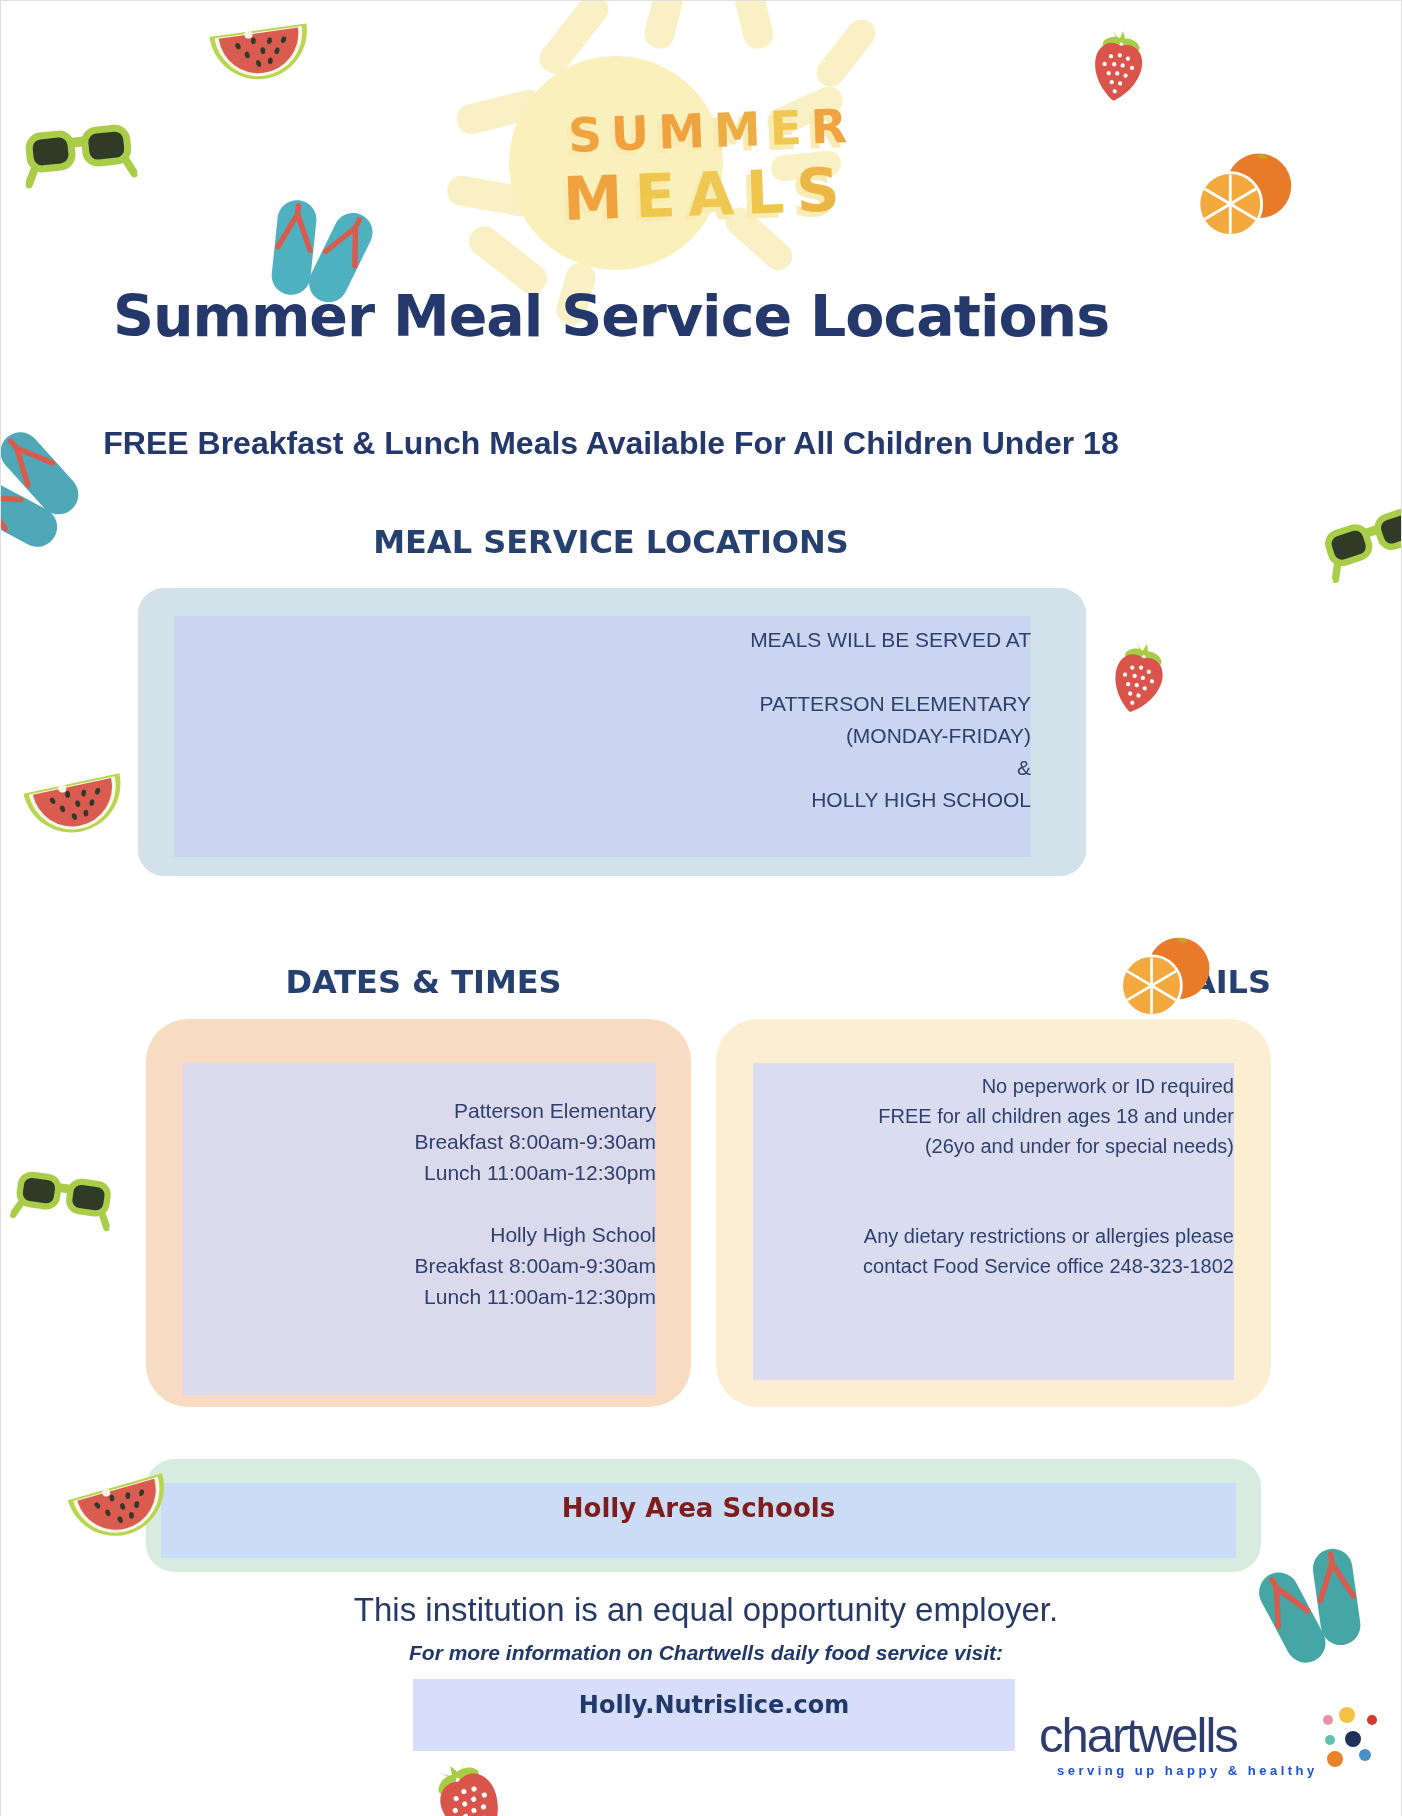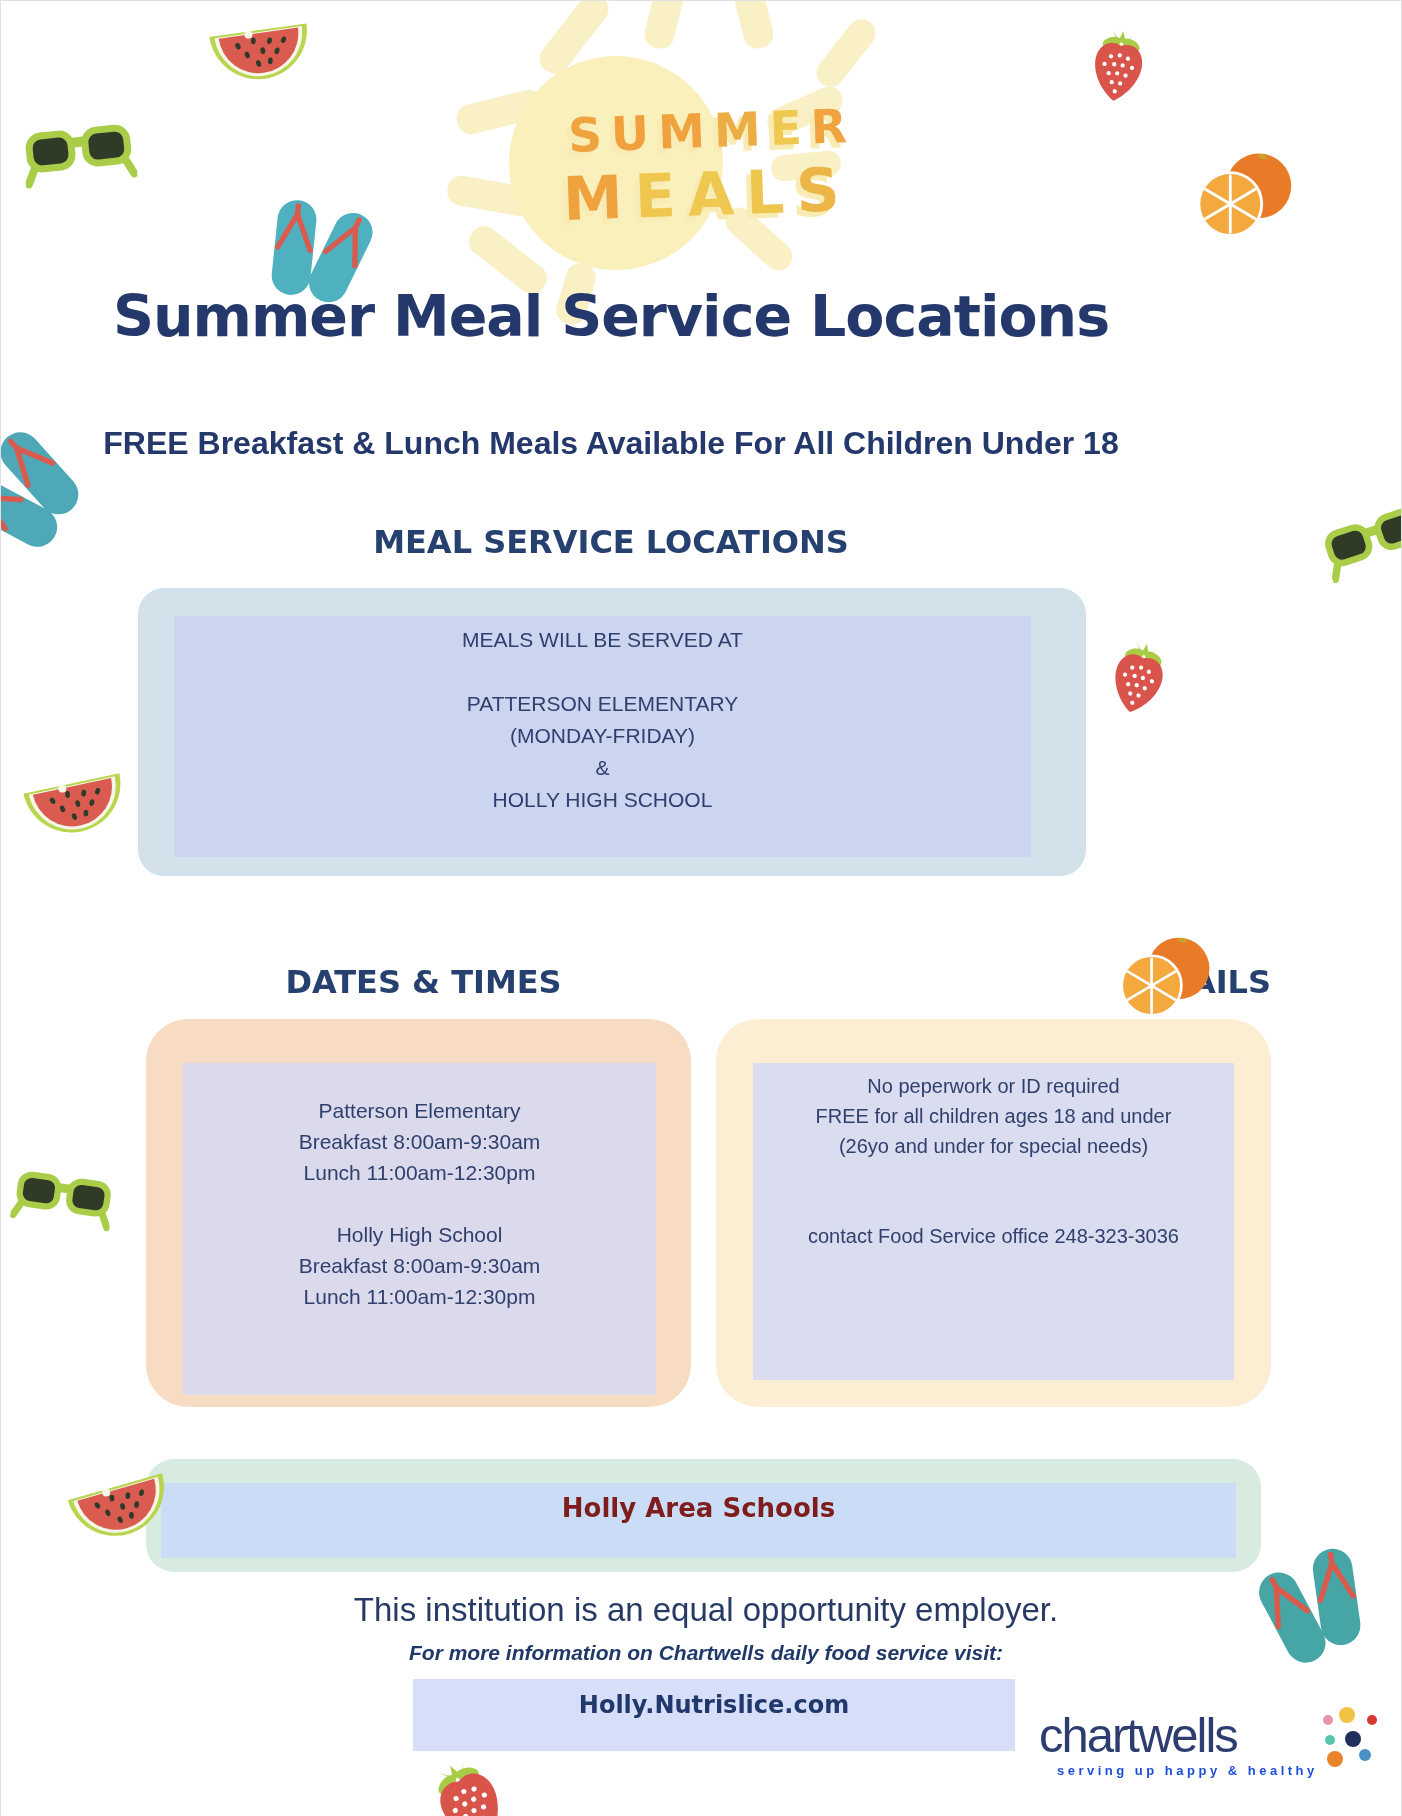"MEALS WILL BE SERVED AT" .box-lines .ln { text-align: none -> right }
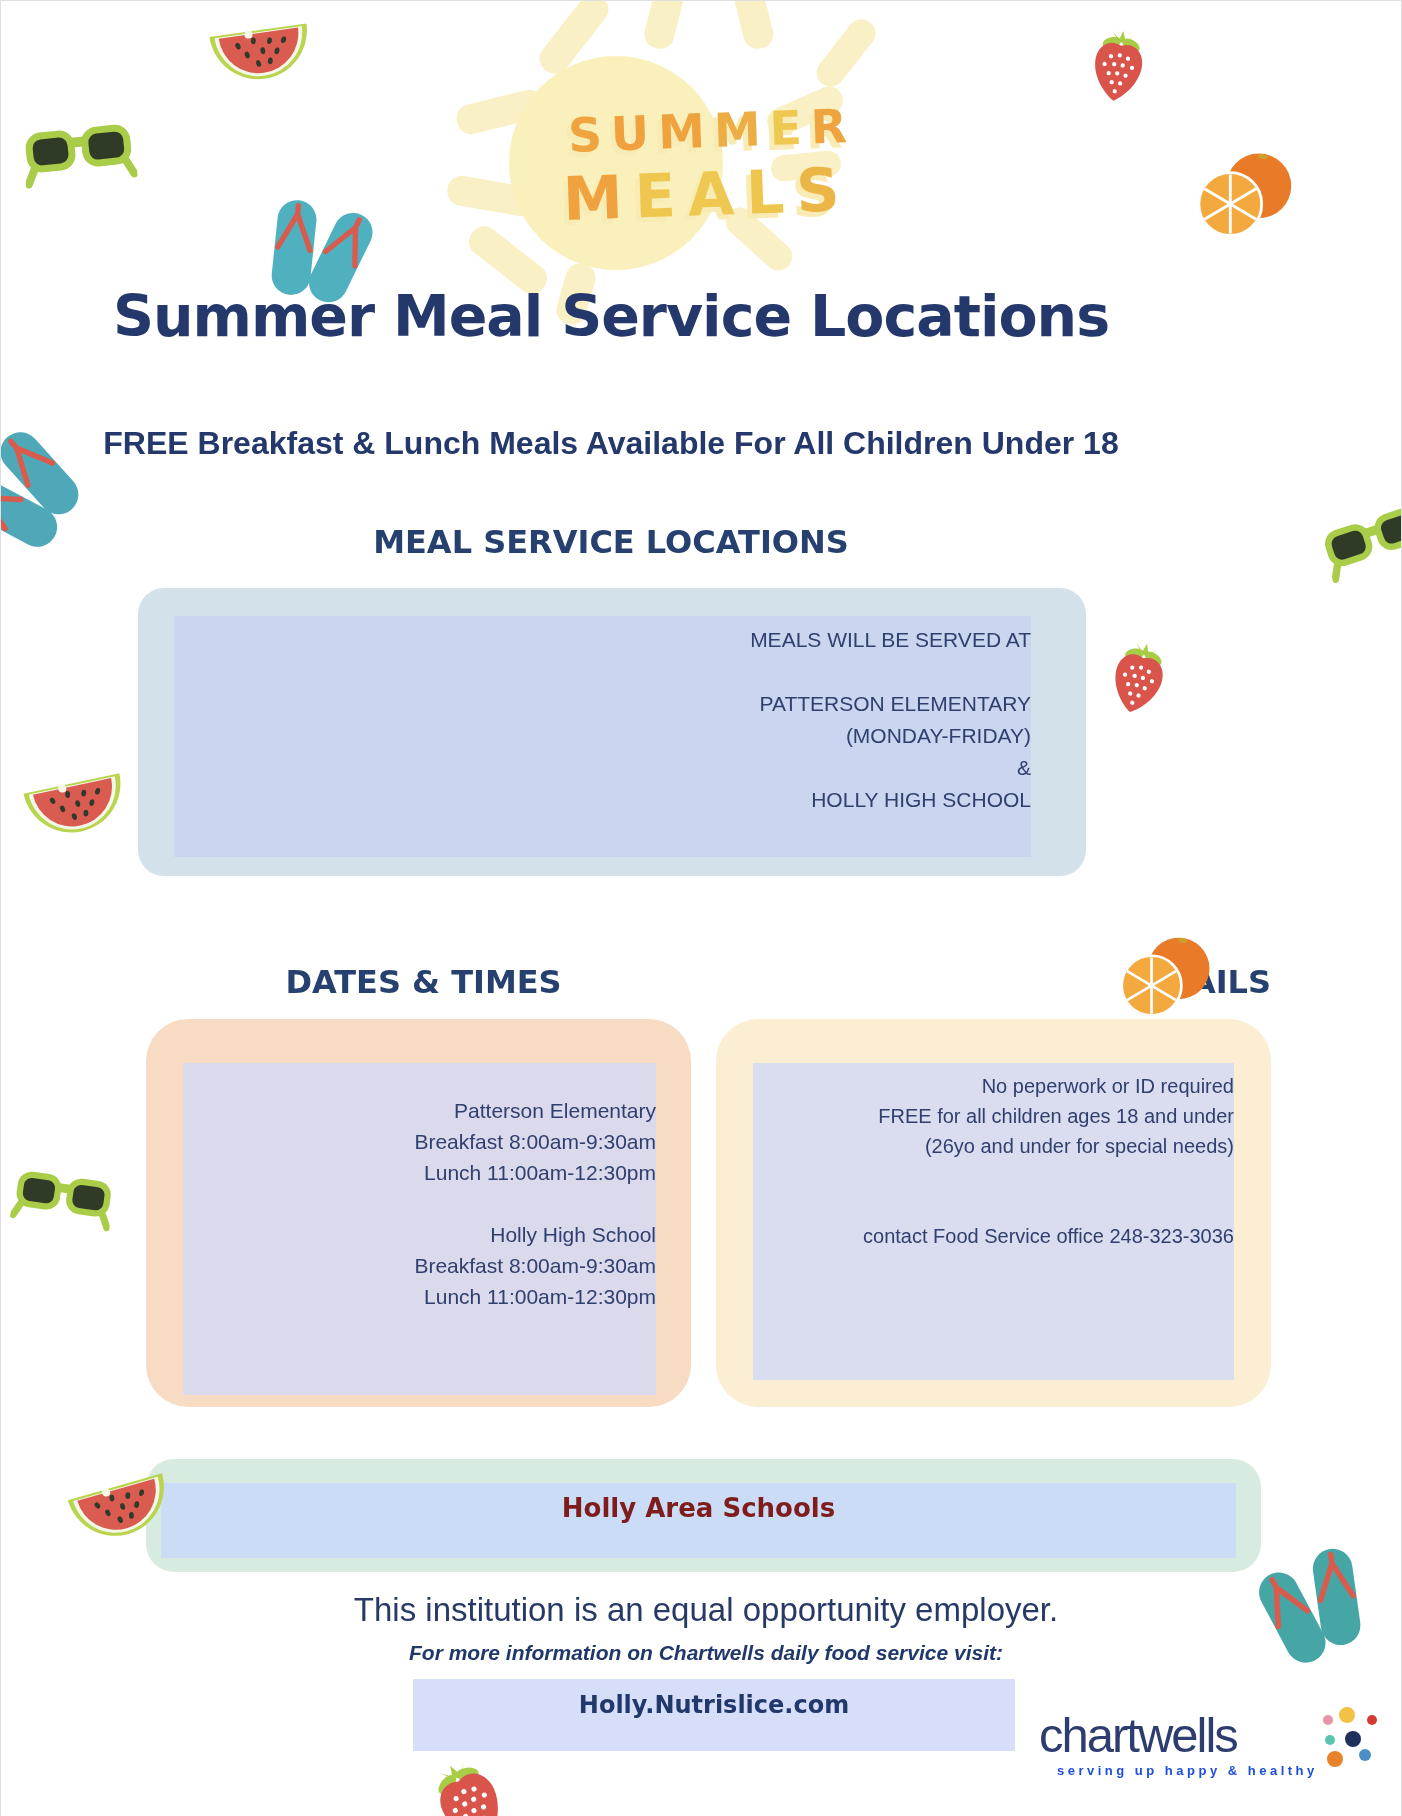"Any dietary restrictions or allergies" div.ln { html: none -> <div>Any dietary restrictions or allergies please</div> }
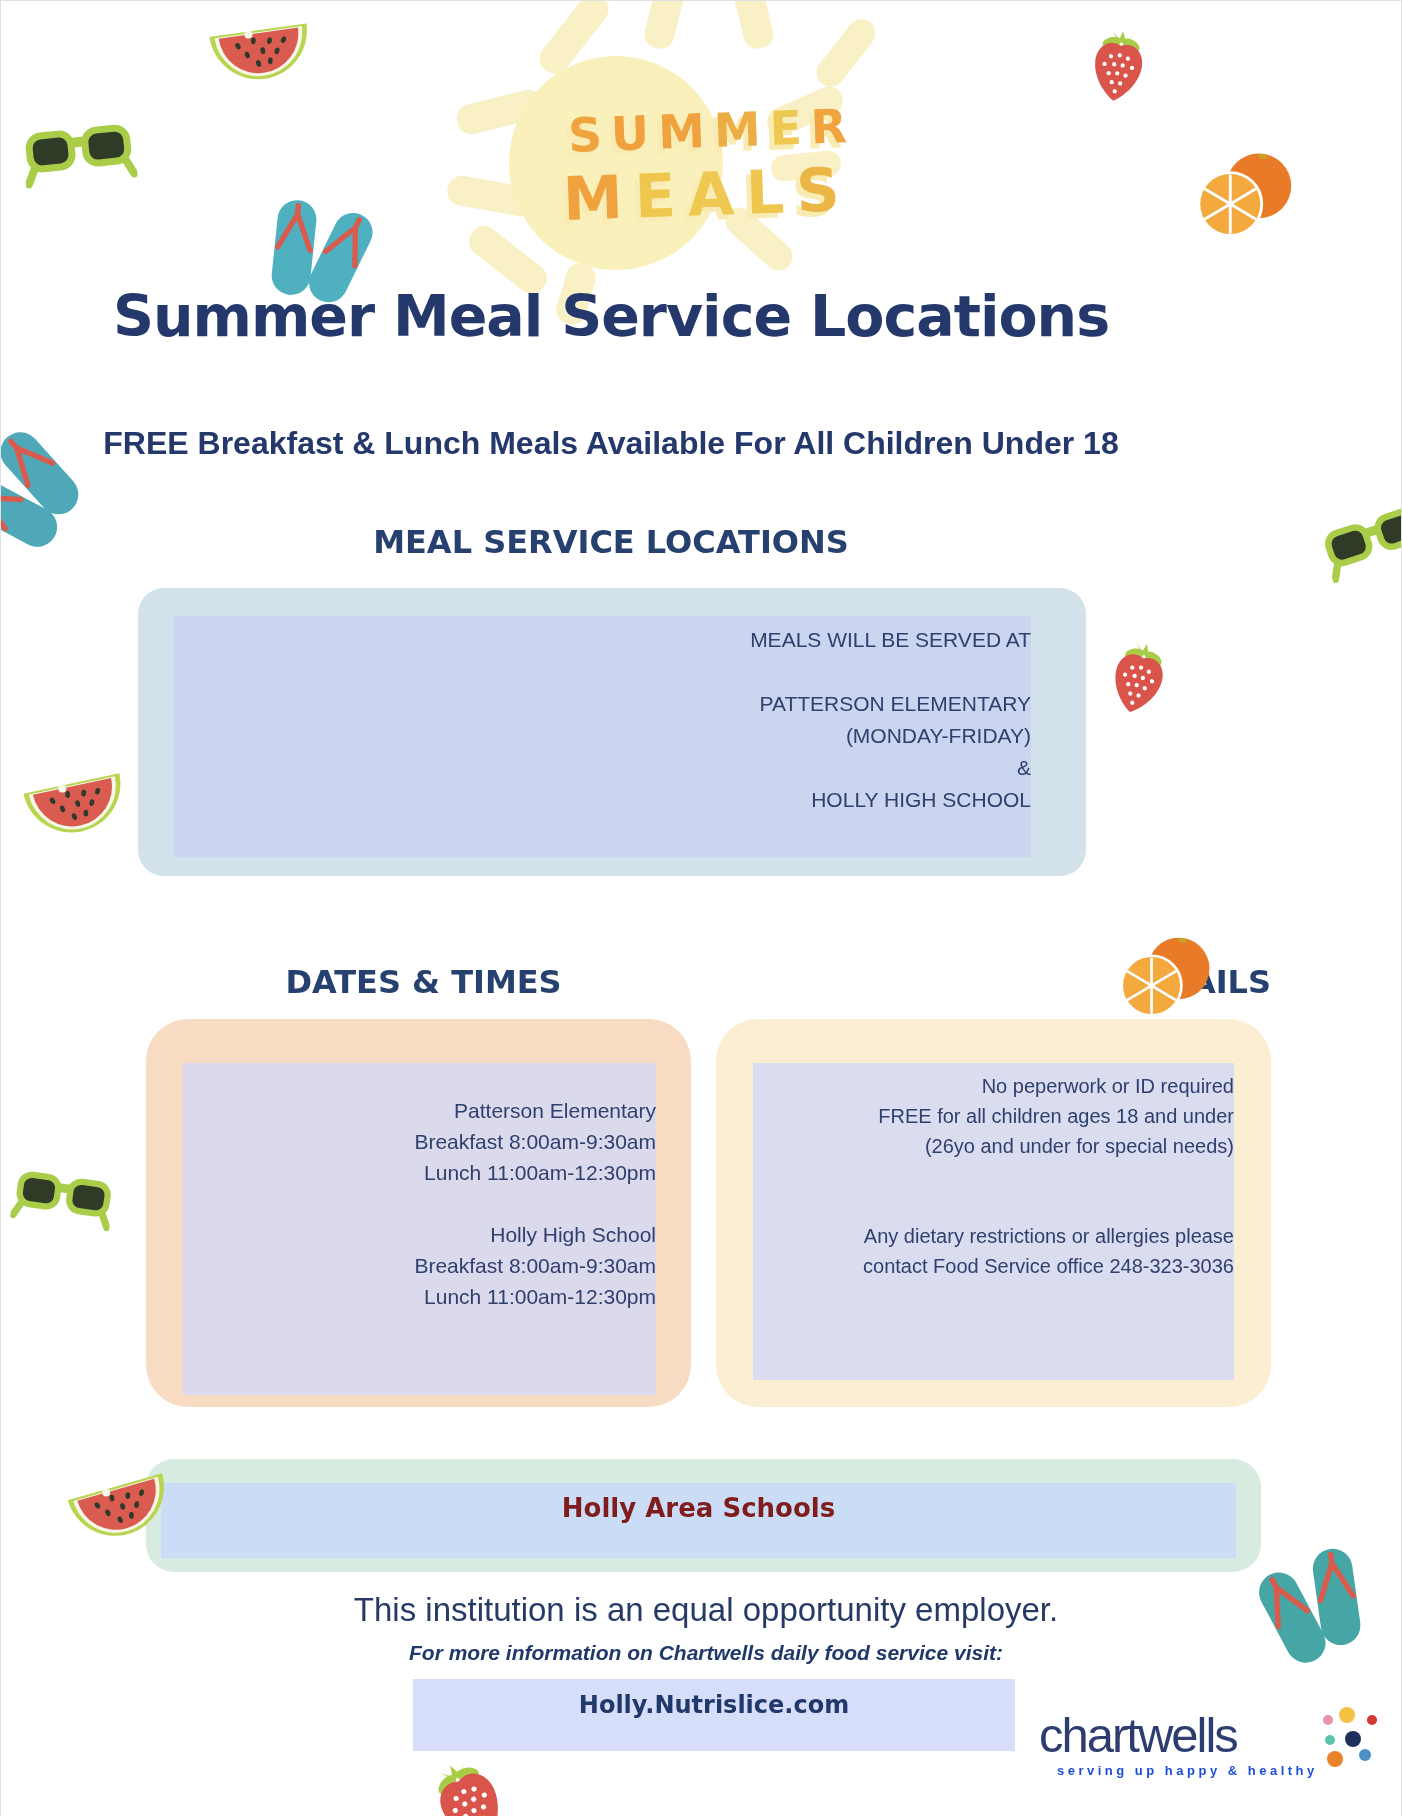"contact Food Service office 248-323-3036" div.ln { text: 248-323-3036 -> 248-323-1802 }
